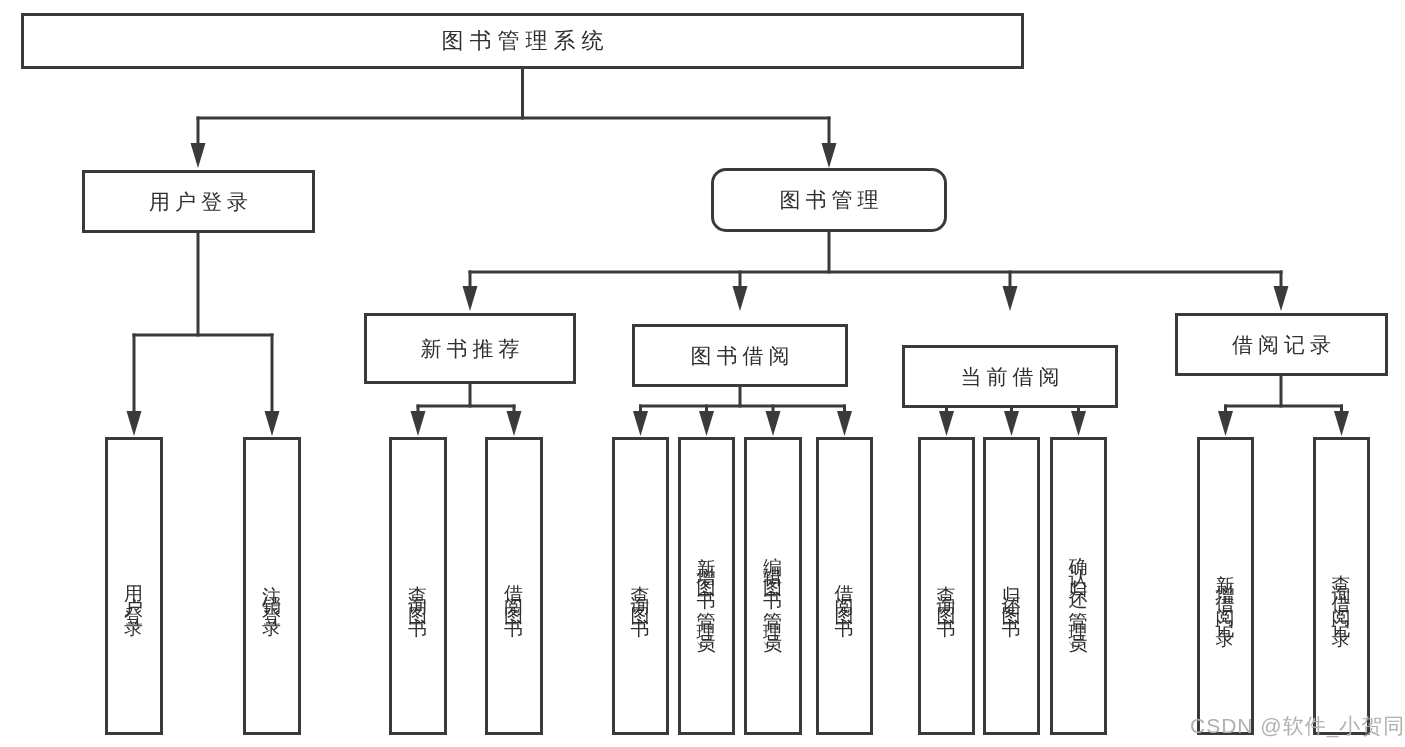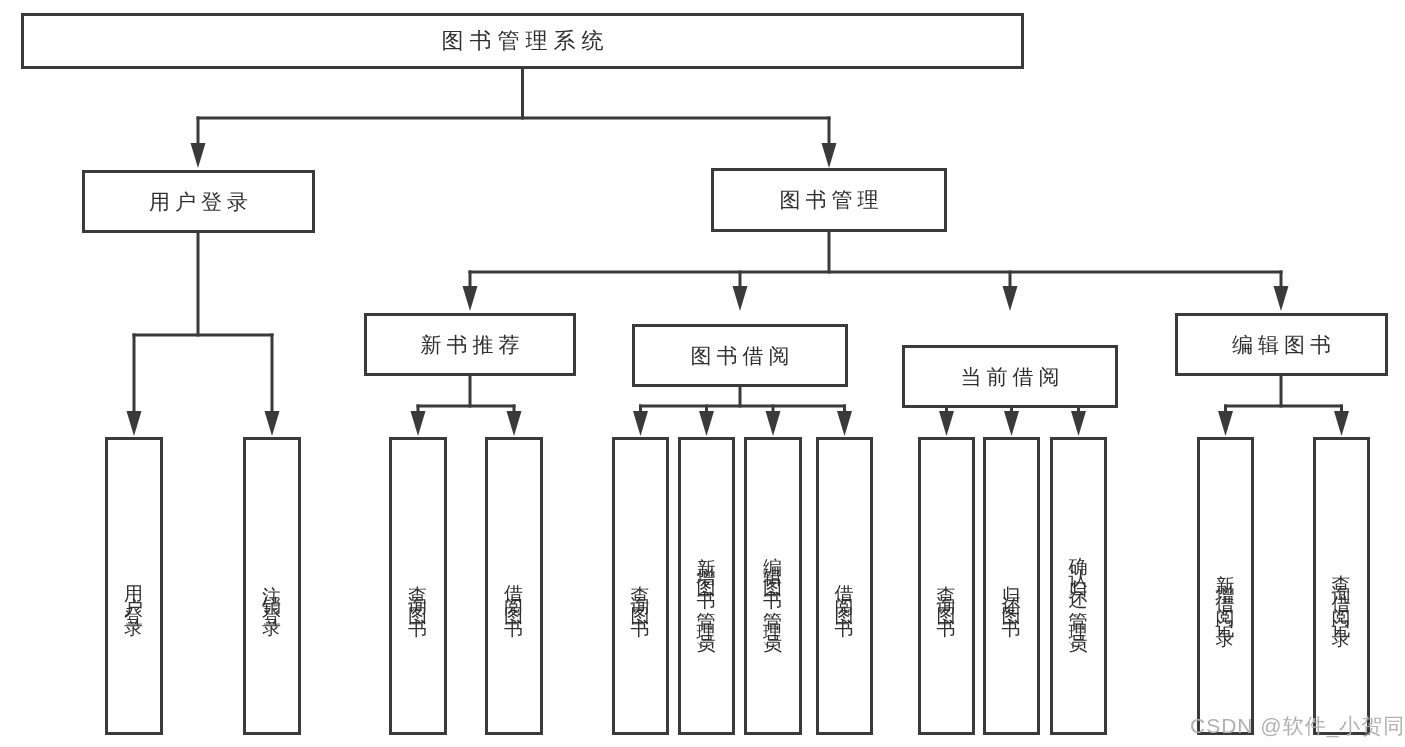"图书管理" div.box { border-radius: none -> 15px }
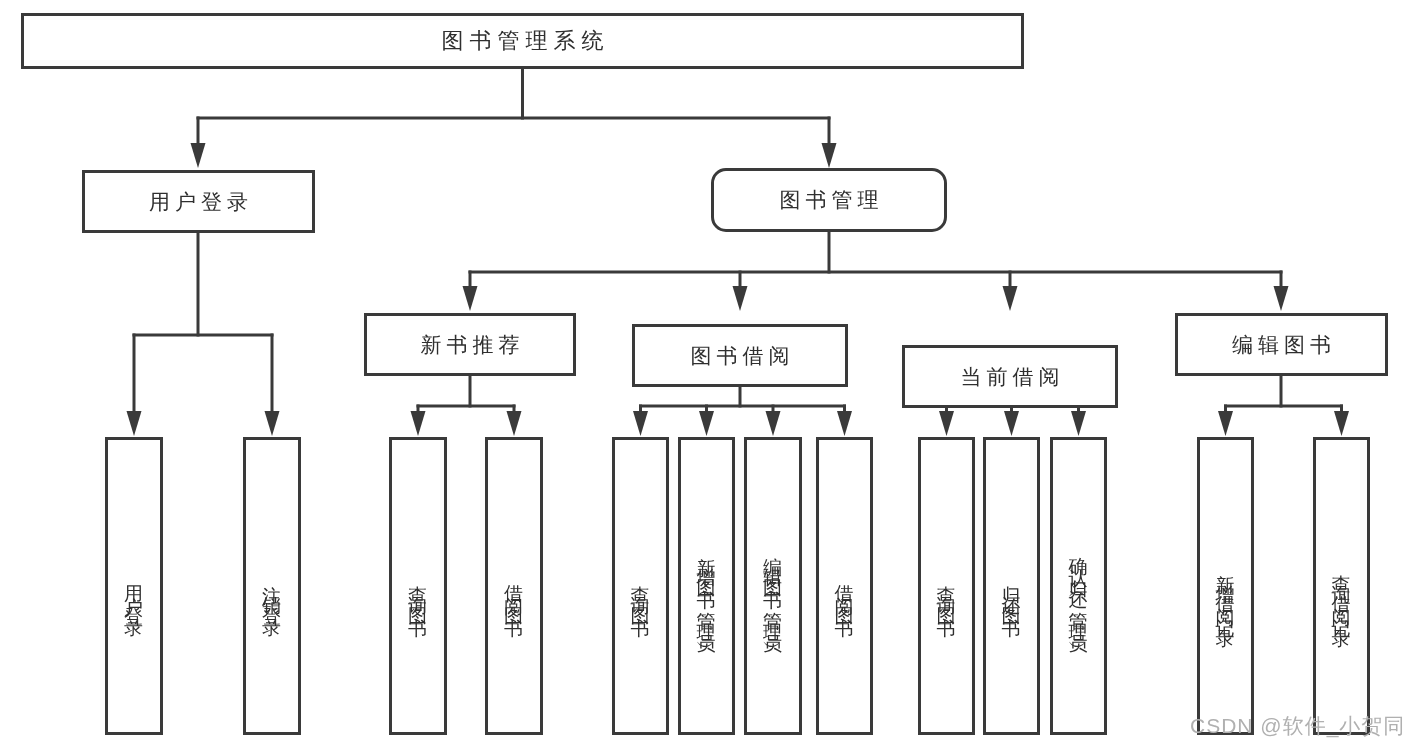"新书推荐" div.box { height: 63px -> 71px }
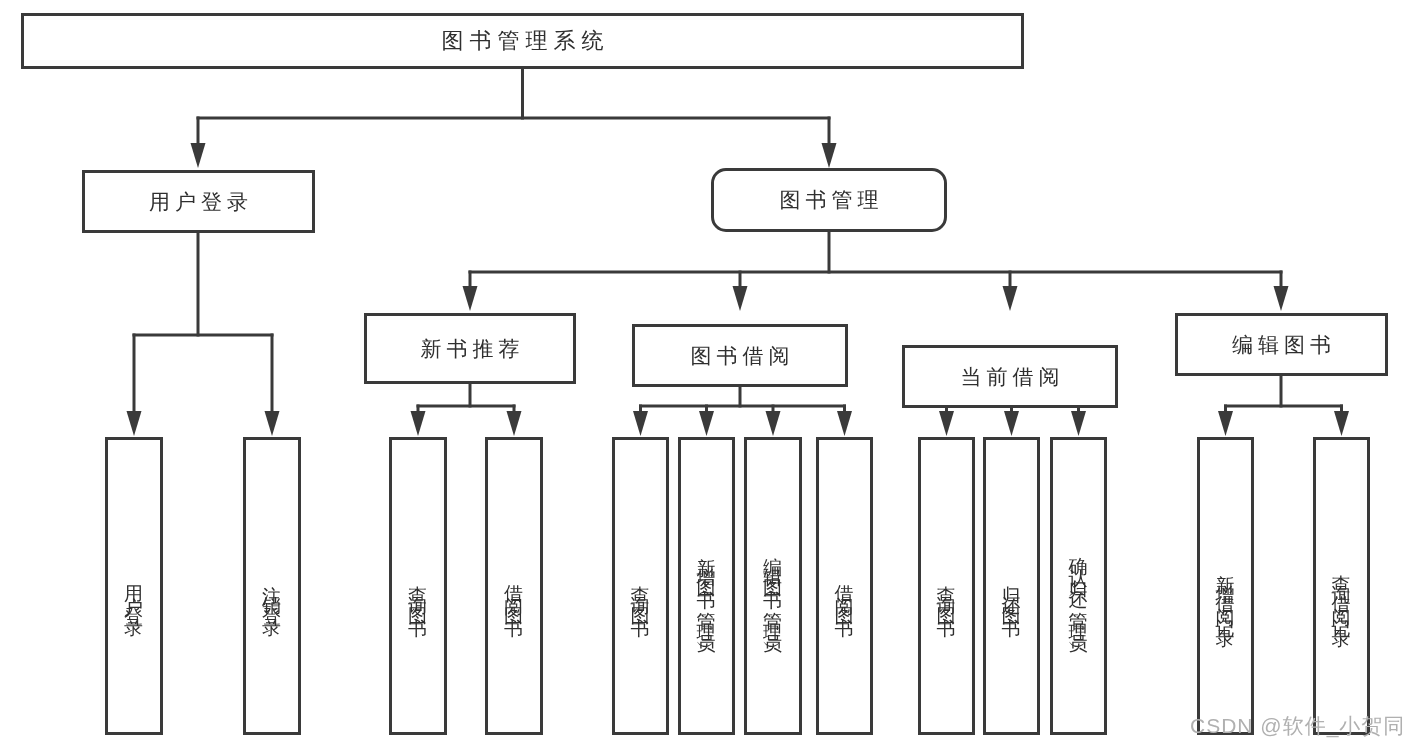"编辑图书" span { text: 编辑图书 -> 借阅记录 }
